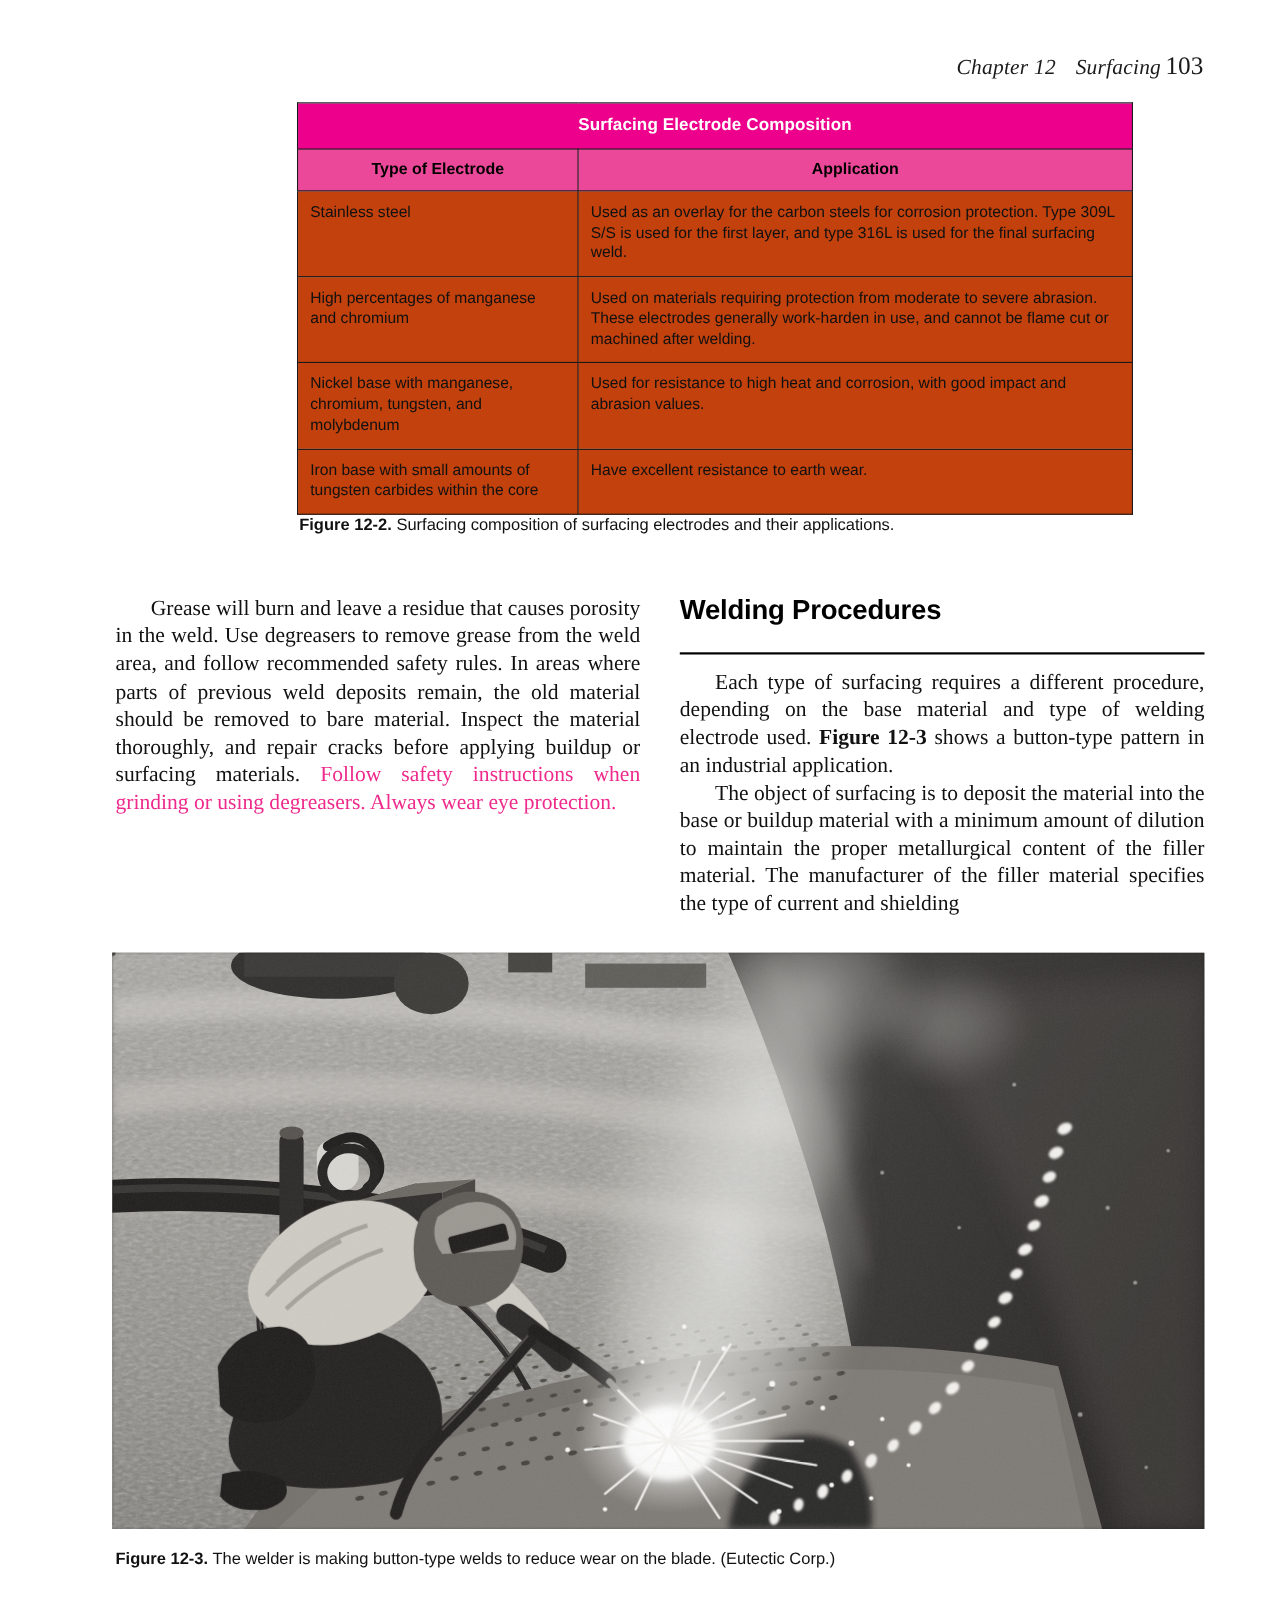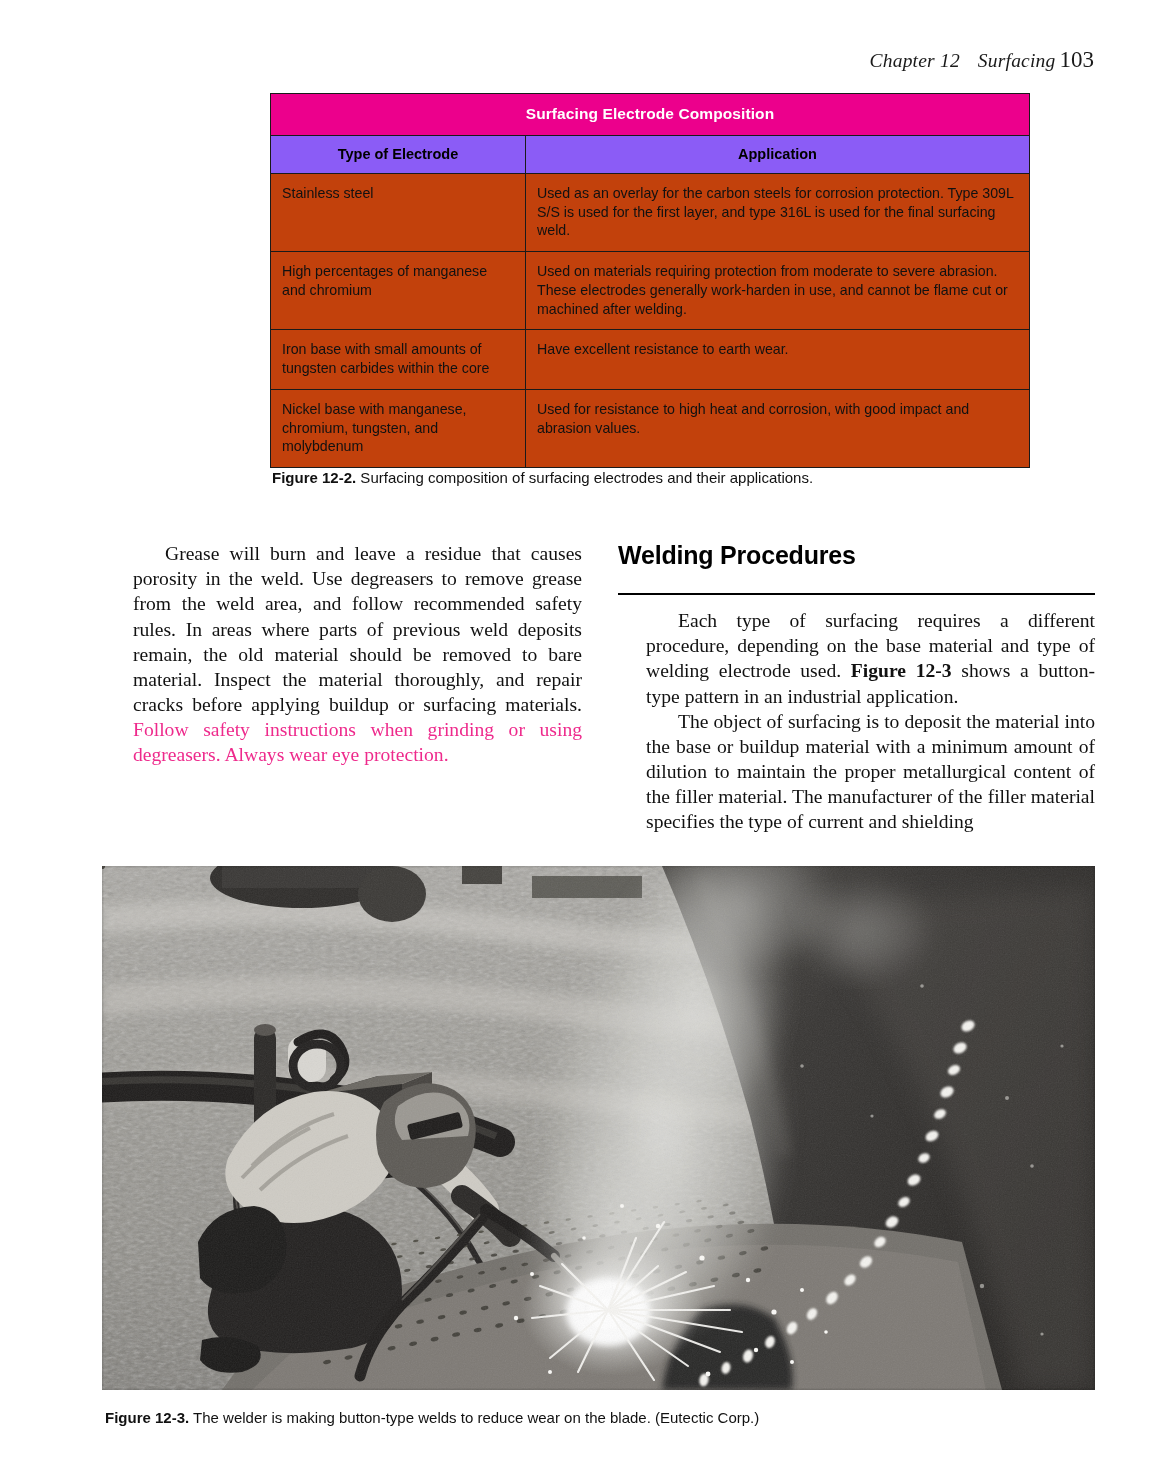"Type of Electrode" .tbl-subhead { background: #8b5cf6 -> #ec4899 }
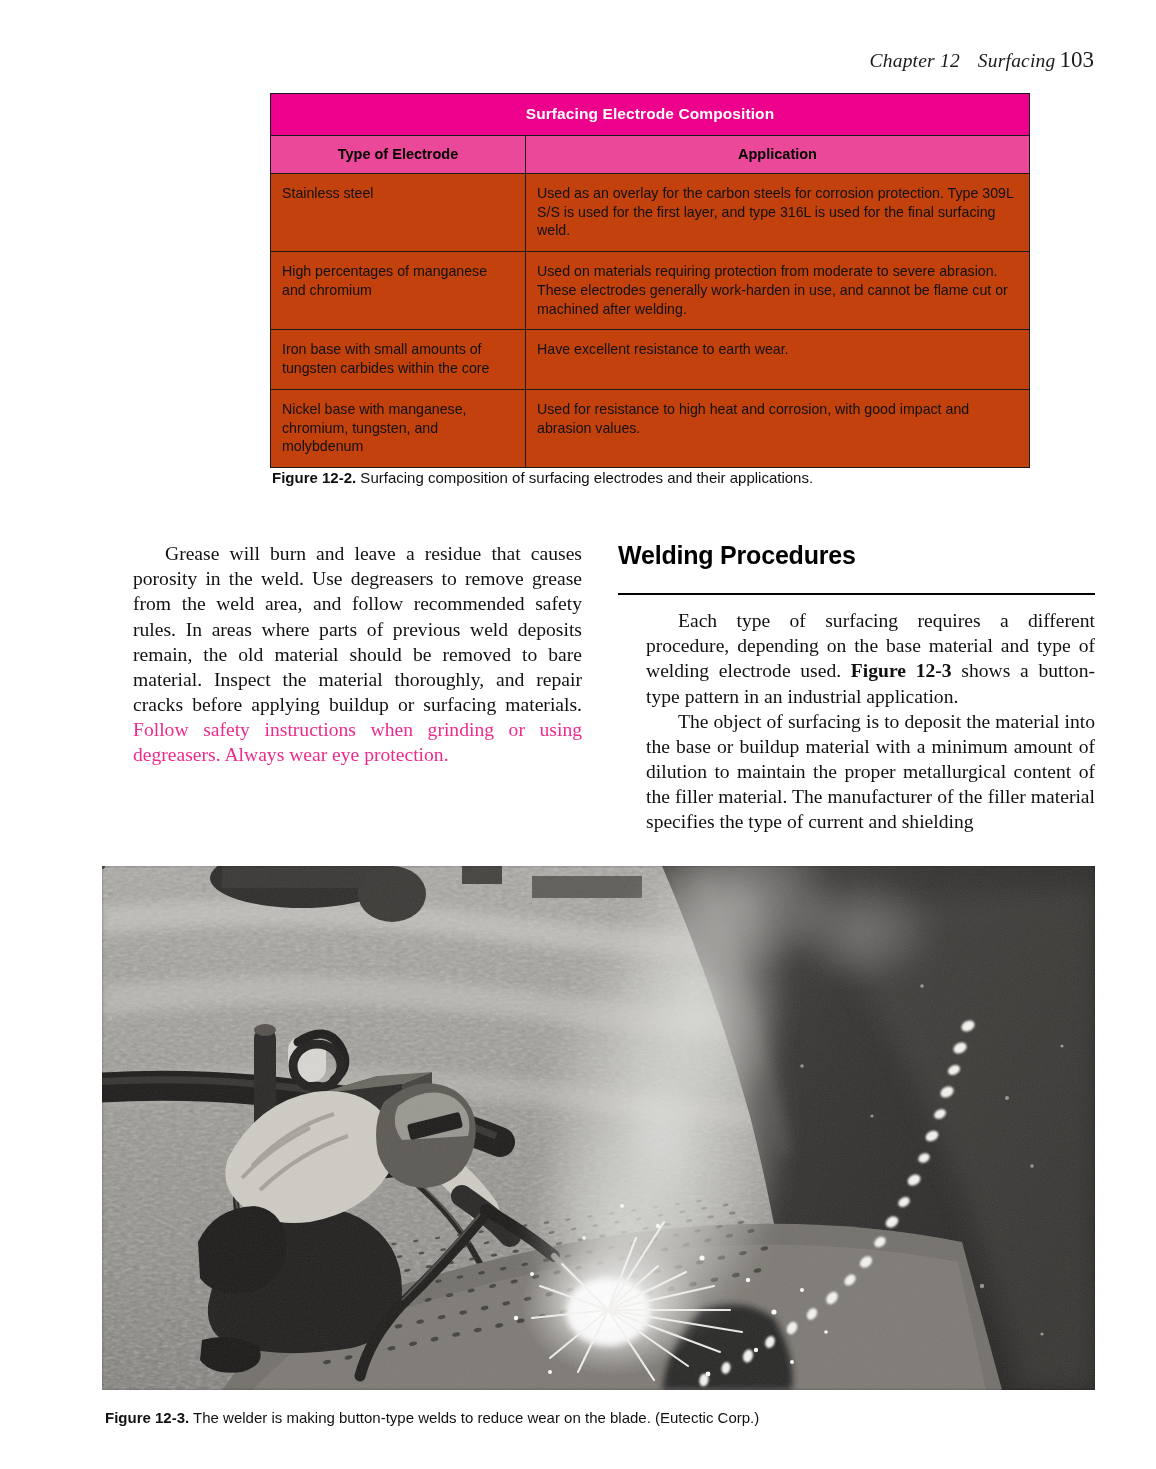"Iron base with small amounts" tr { order: before "Nickel base with manganese, chromium," -> after "Nickel base with manganese, chromium," }
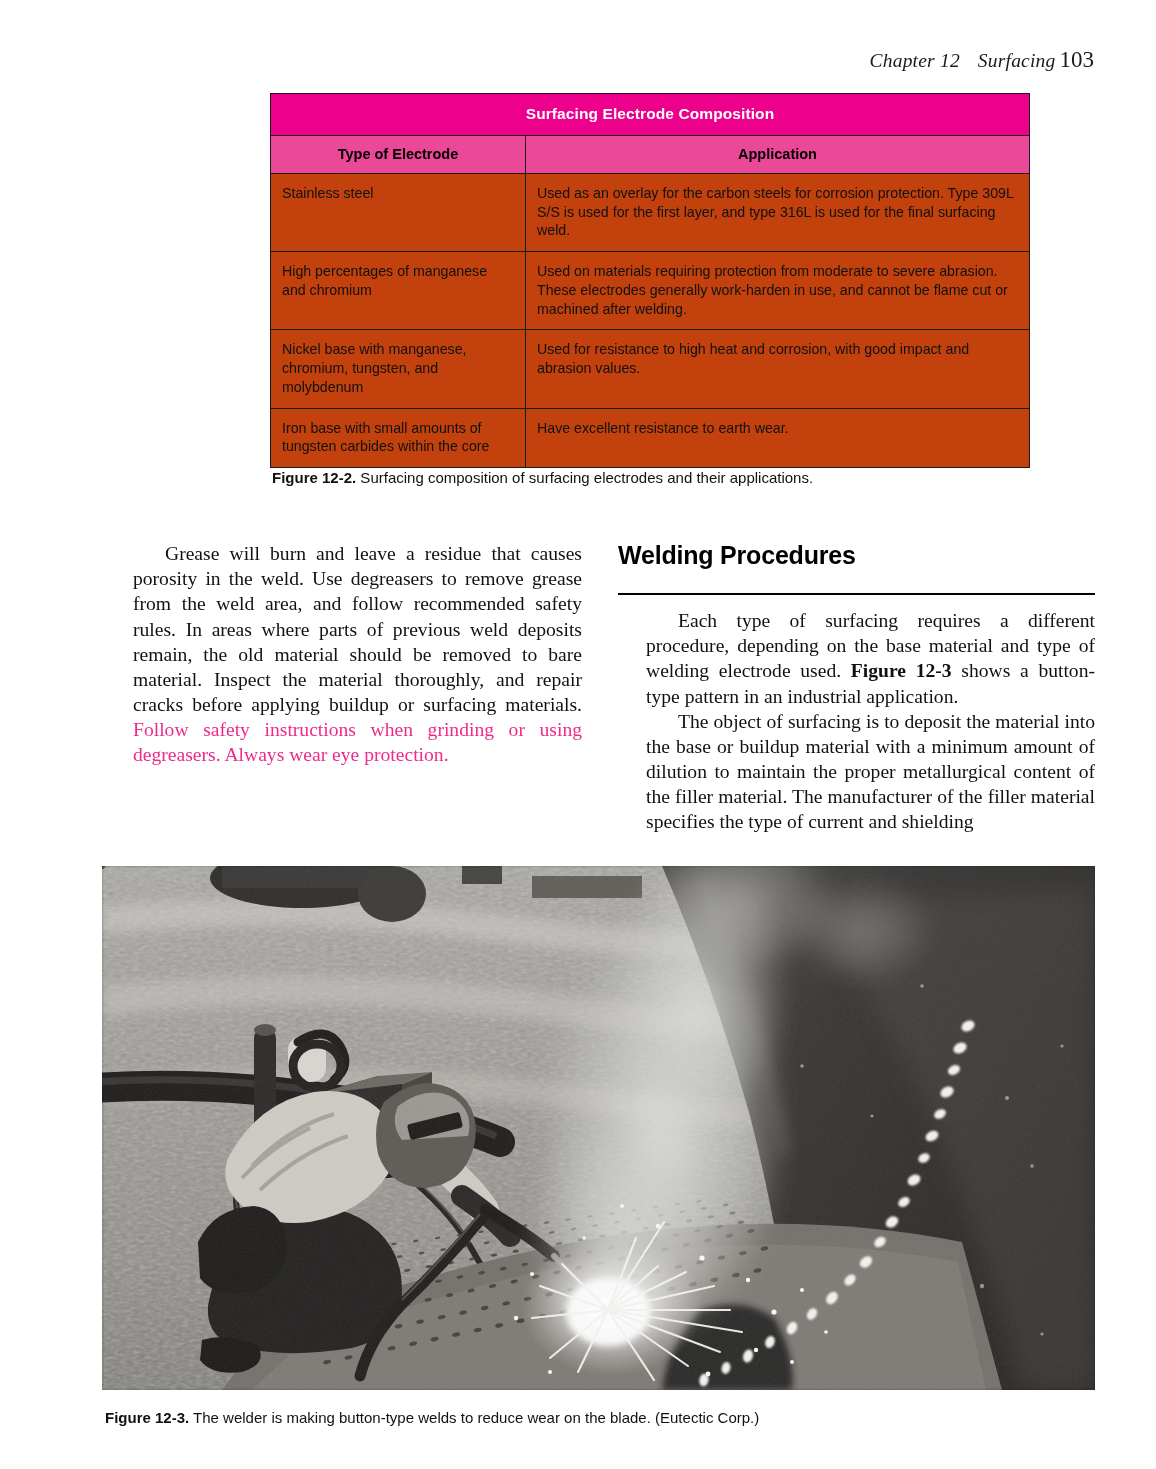"Grease will burn and leave" .col p.indent { margin-left: 28px -> none }
